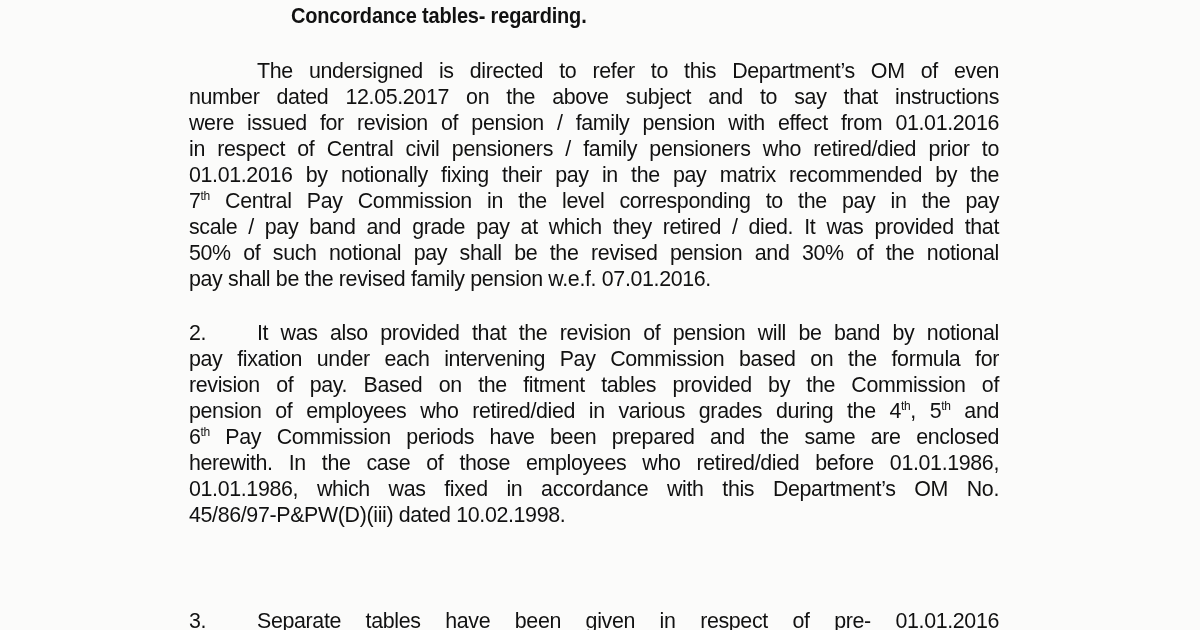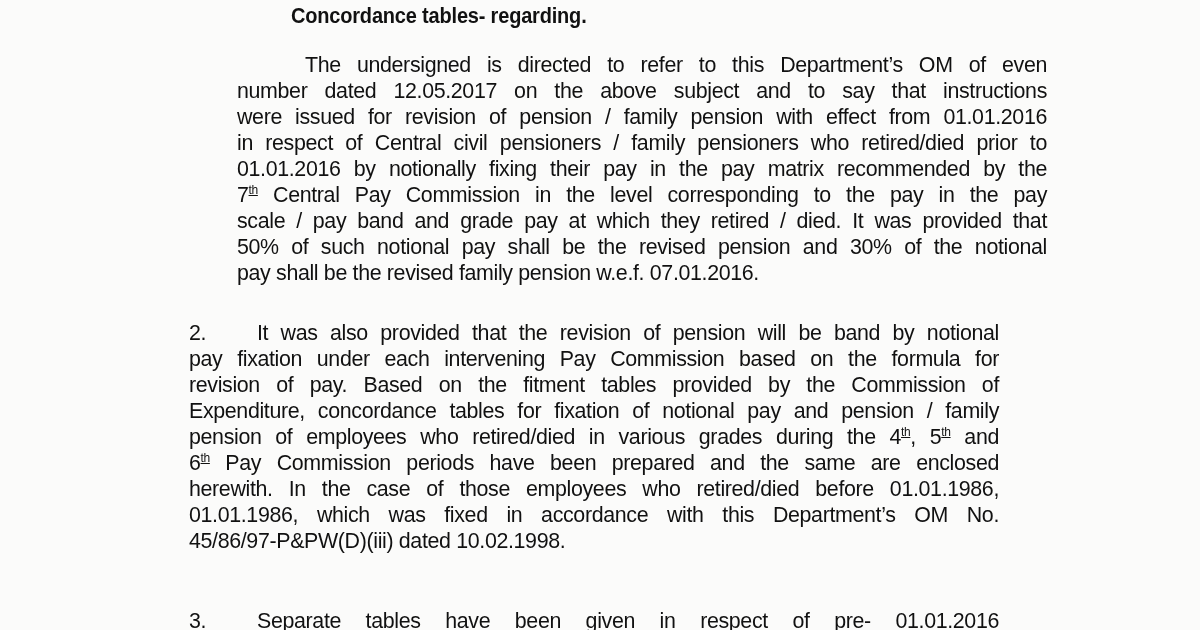"The undersigned is directed to" .p1 { margin-left: 48px -> none; top: 52px -> 58px }
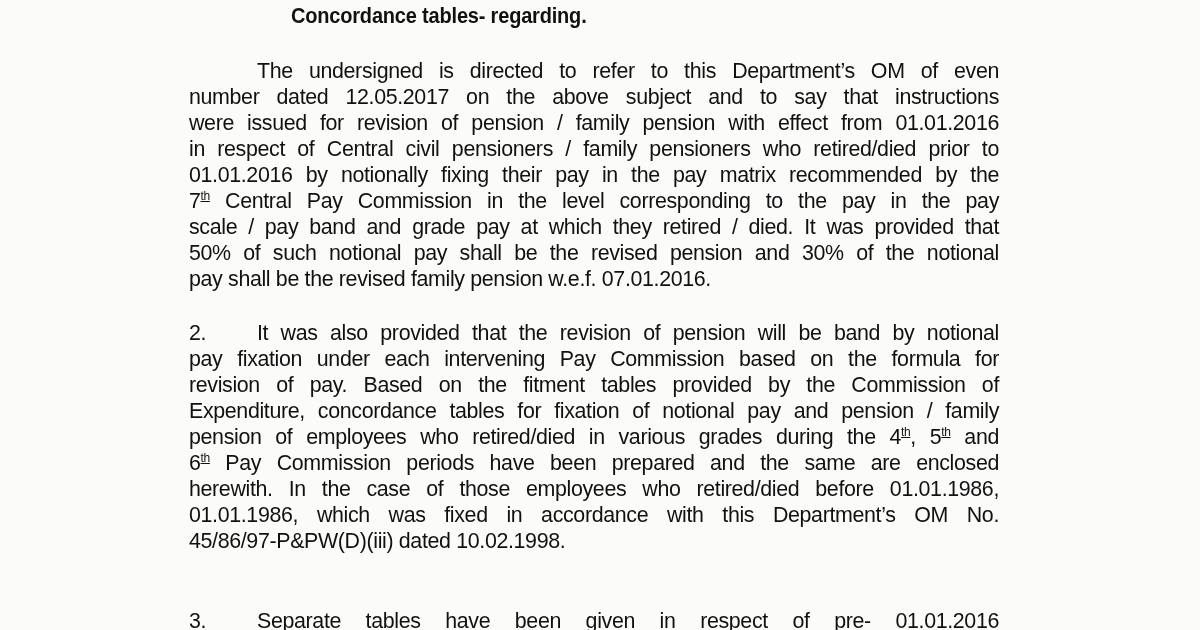"th" sup { text-decoration: underline -> none }
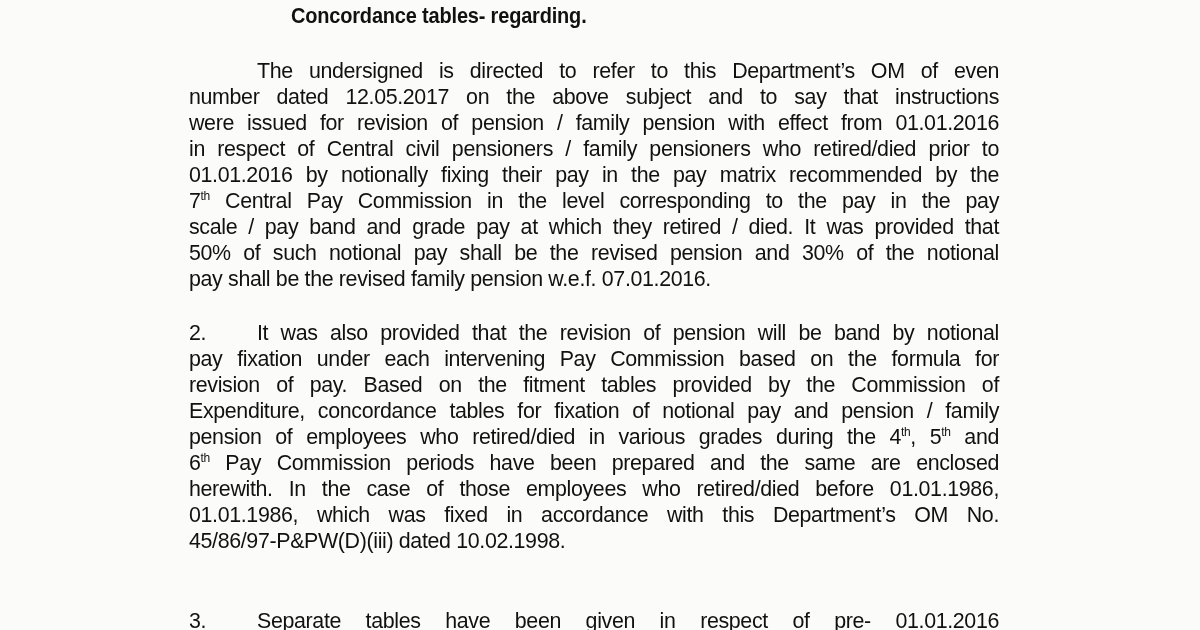"Expenditure, concordance tables for" span.line { html: <span>Expenditure, concordance tables for fixation of notional pay and pension / family</span> -> none }
